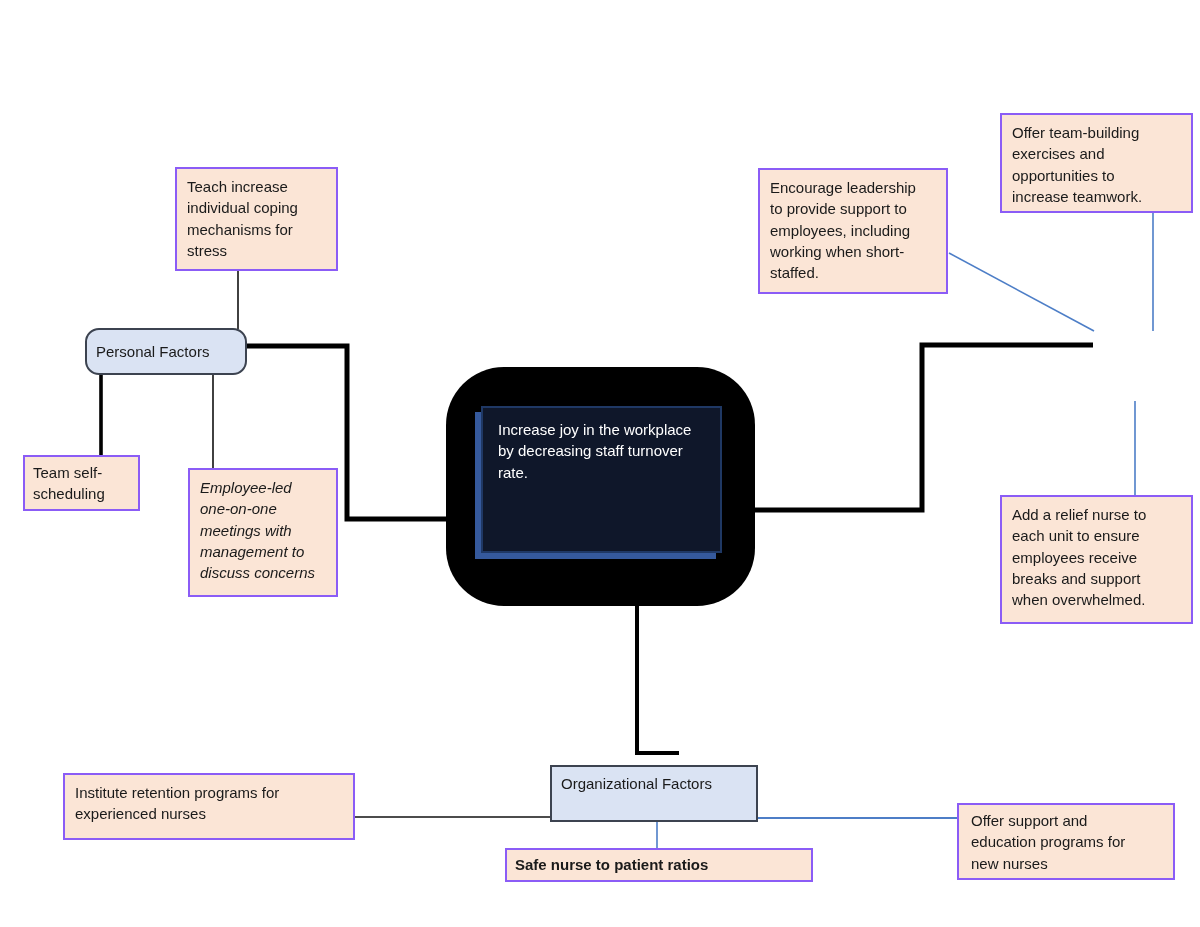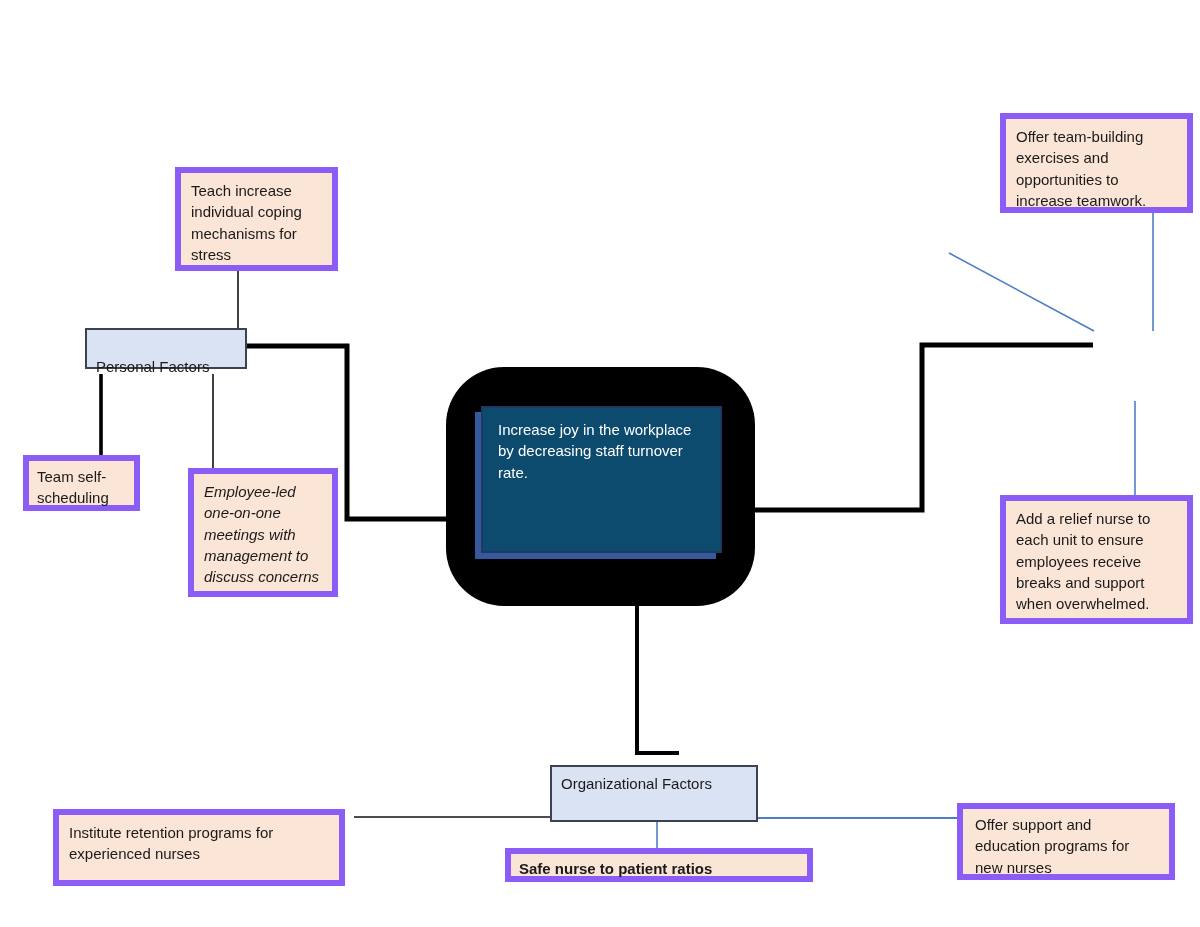"Offer team-building exercises and" .idea { border: 6px solid #8b5cf6 -> 2px solid #8b5cf6 }
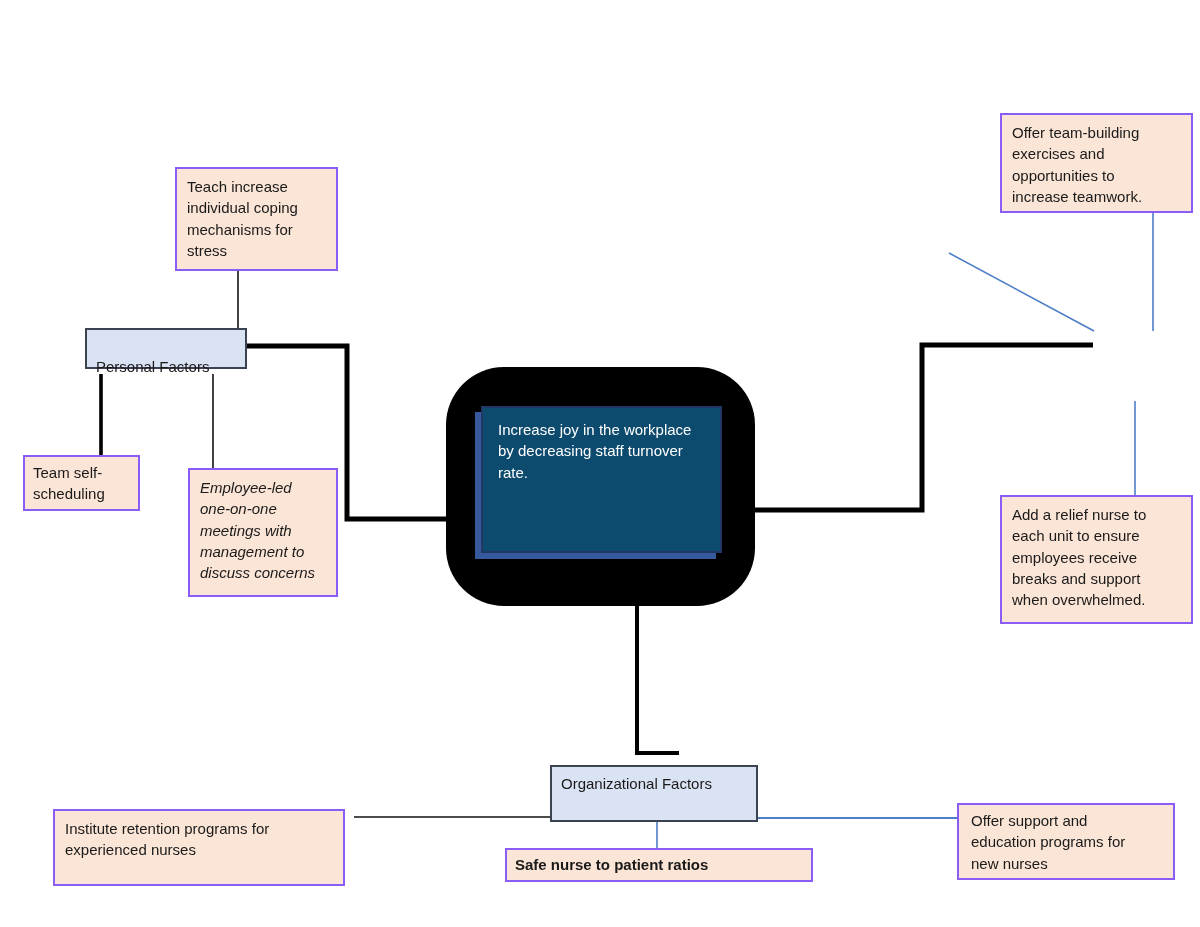"Encourage leadership to provide support" div.node { html: none -> <div> <span>Encourage leadership to provide support to employees, including working when short-staffed.</span> </div> }
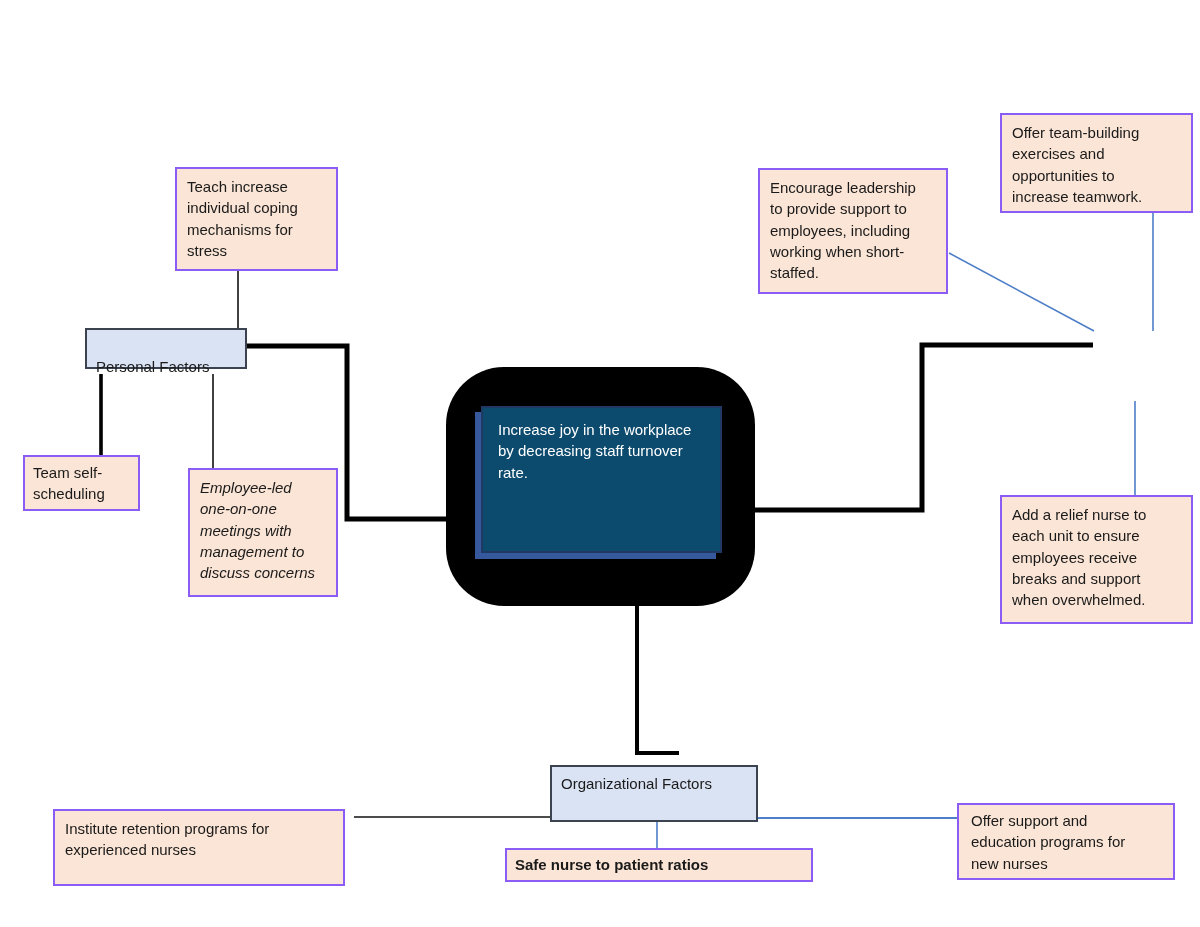"Personal Factors" div.node { border-radius: none -> 14px; height: 41px -> 47px; padding-top: 26px -> 11px }
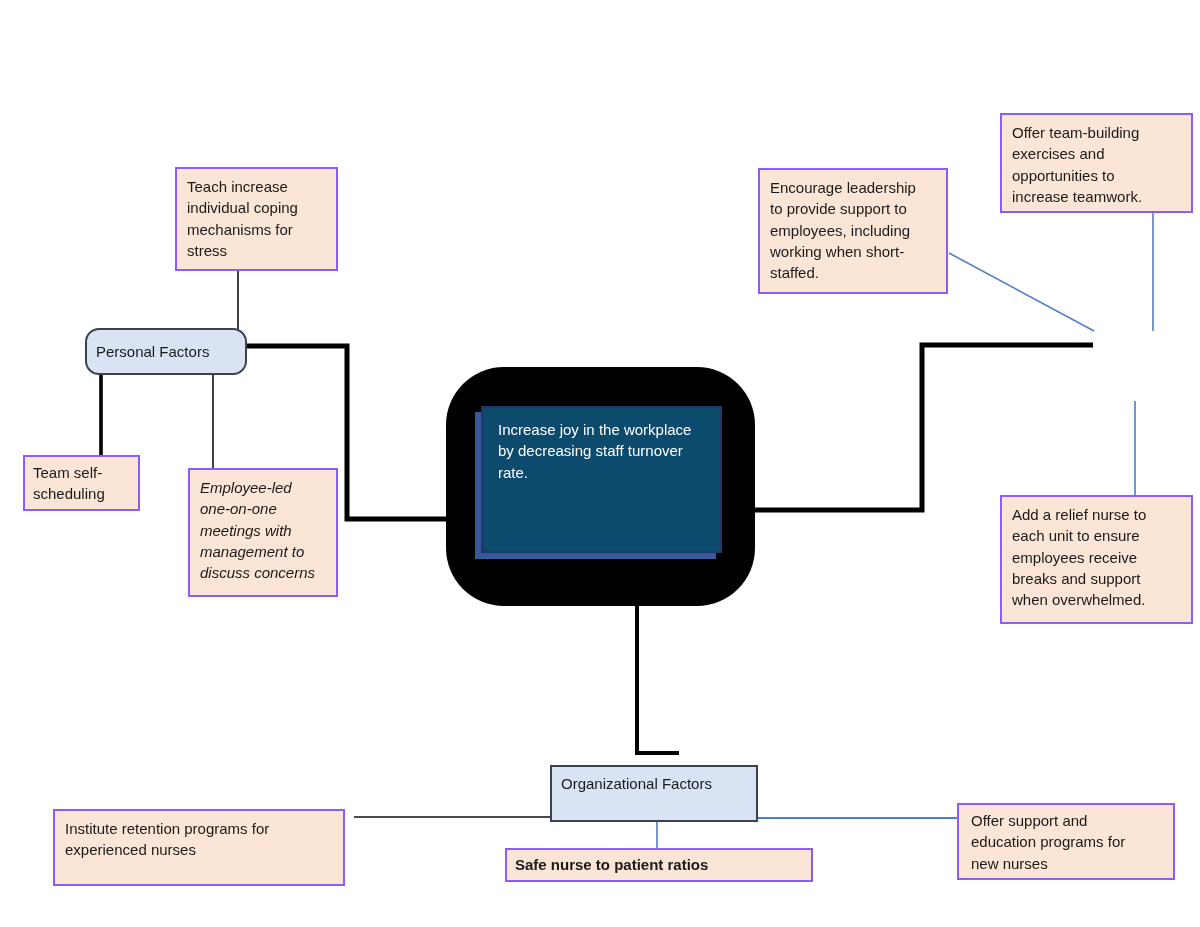"Increase joy in the workplace" .center-goal { background: #0c4a6e -> #0f172a }
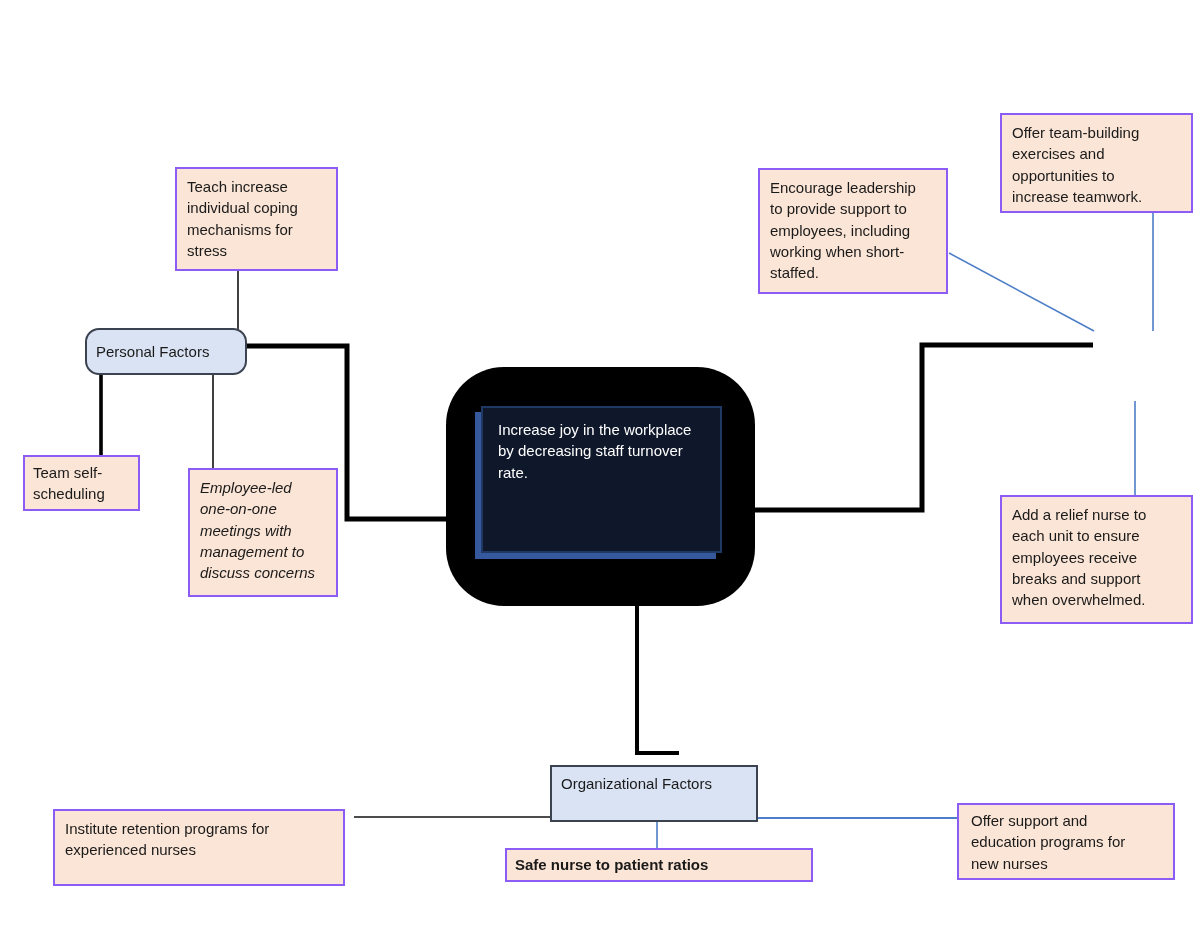"Institute retention programs for" div.node { height: 77px -> 67px; left: 53px -> 63px; margin-top: 36px -> none }
